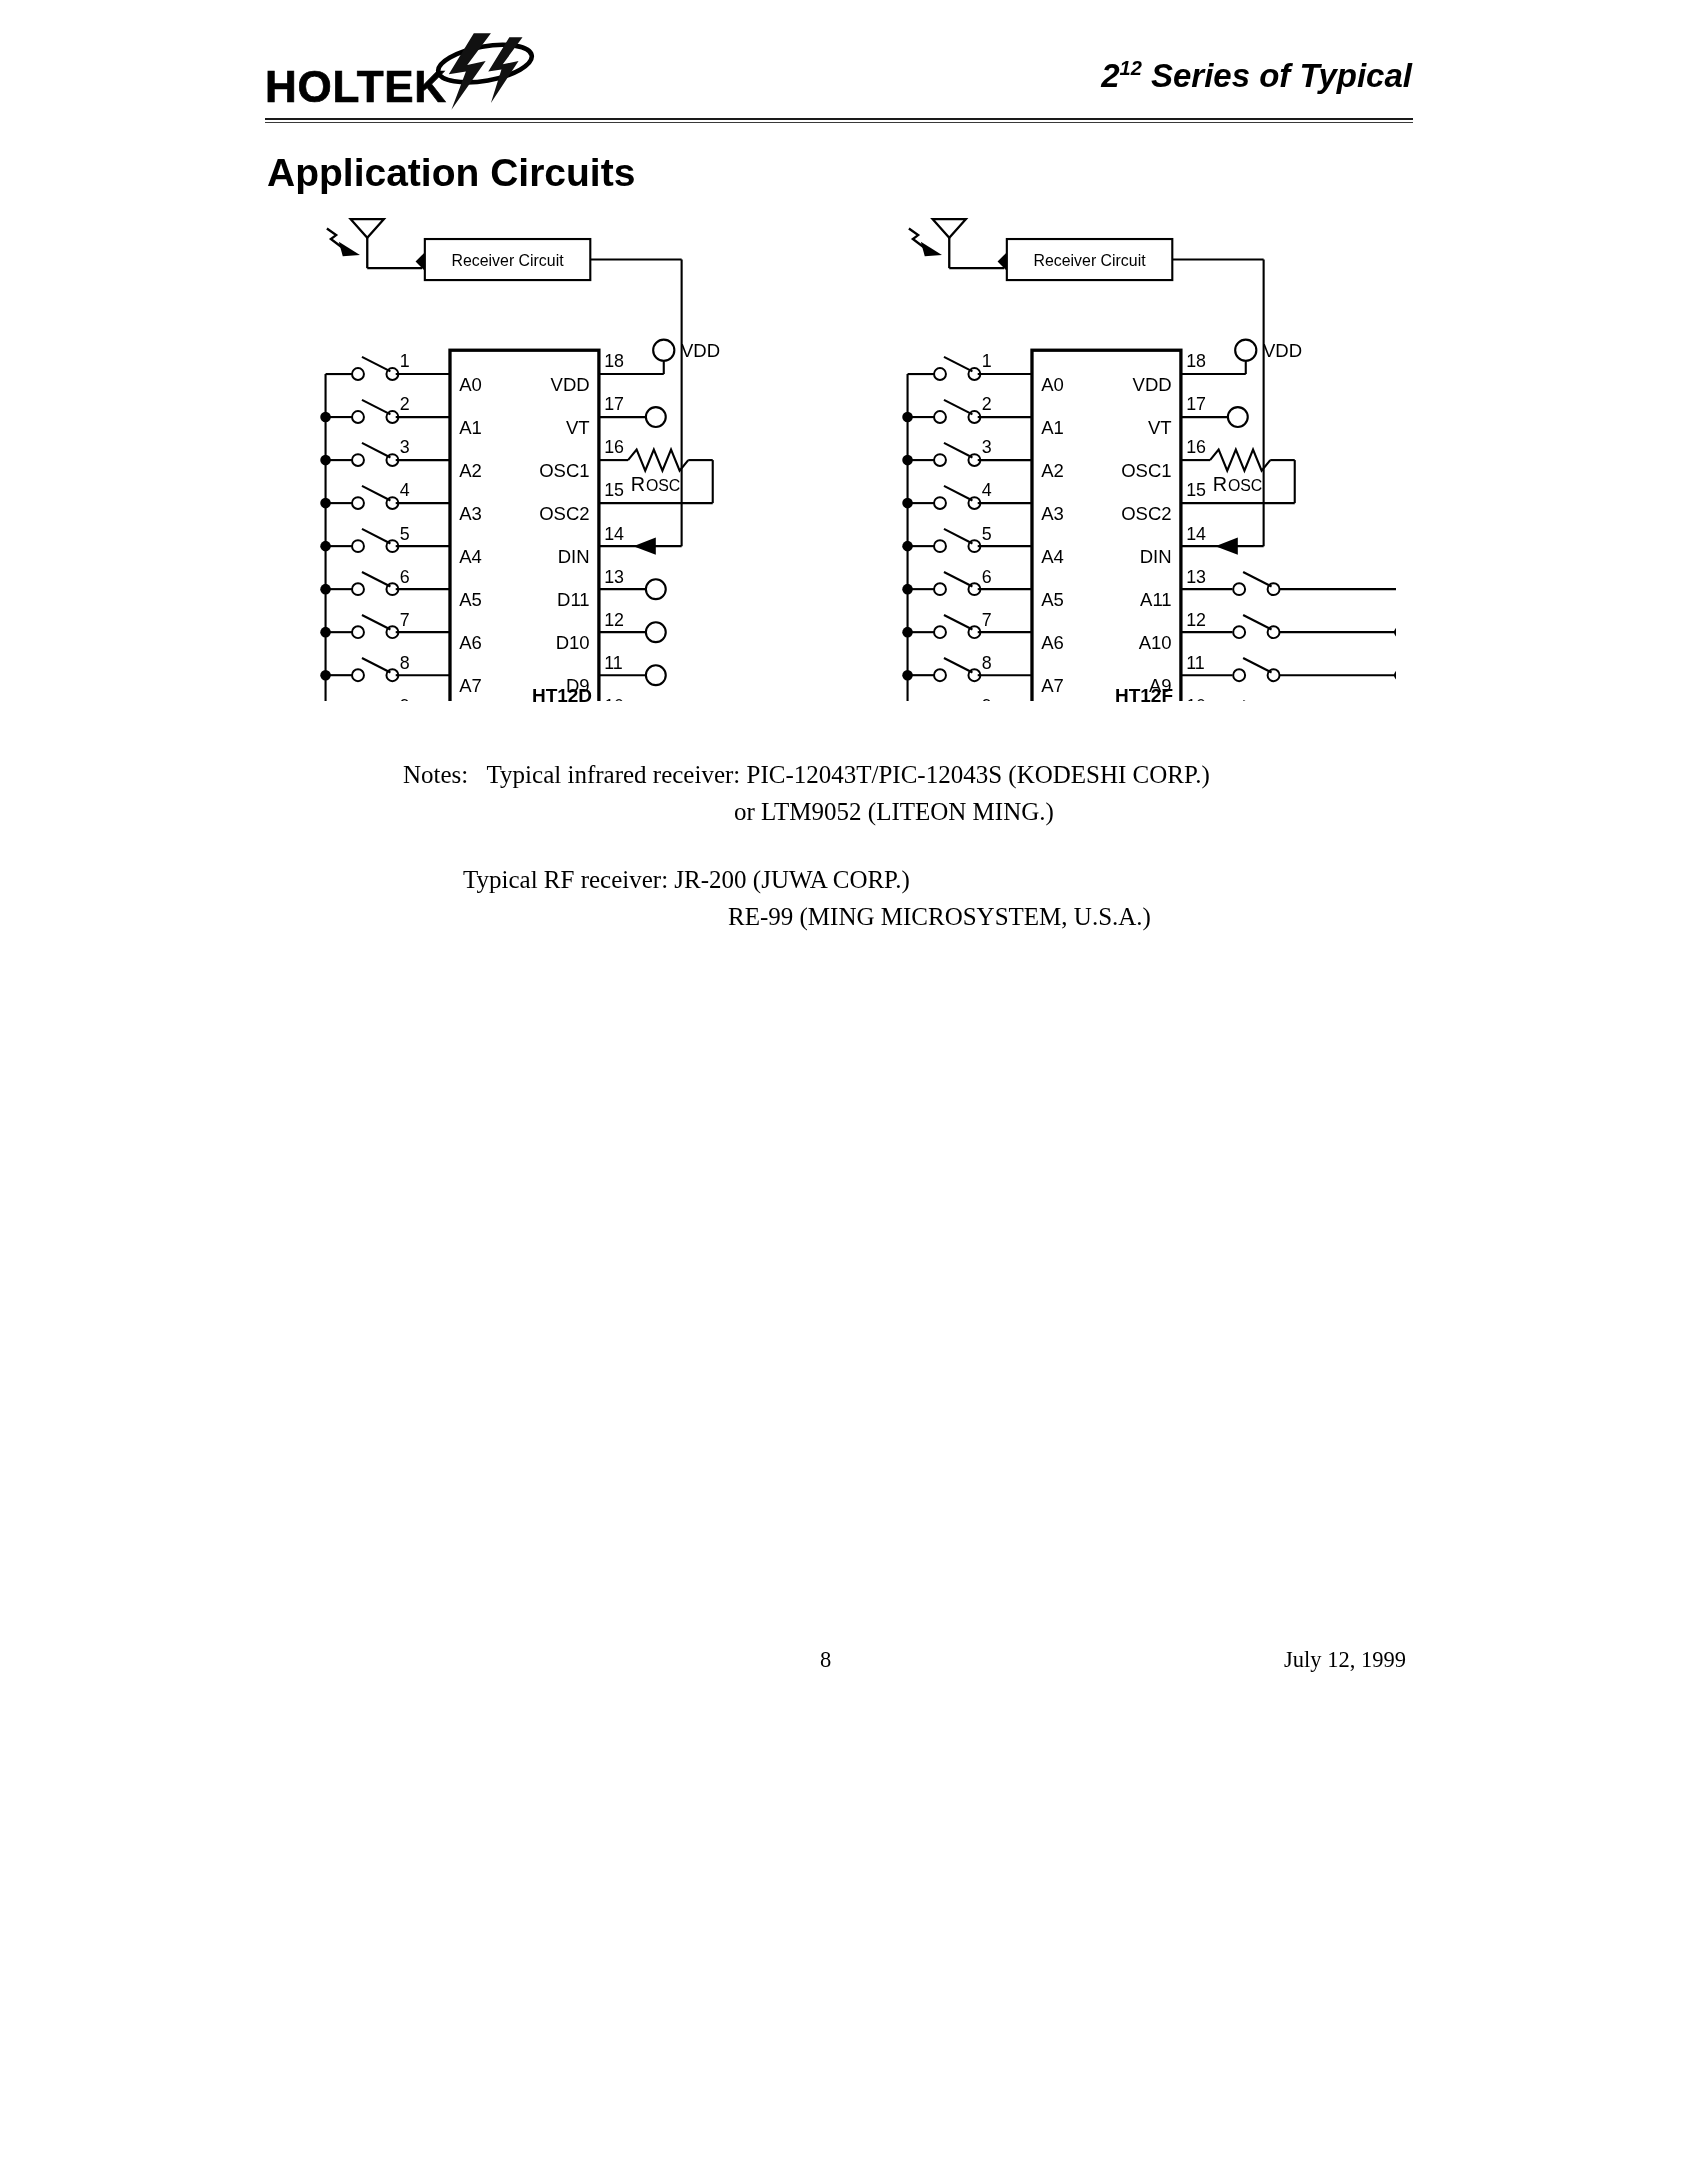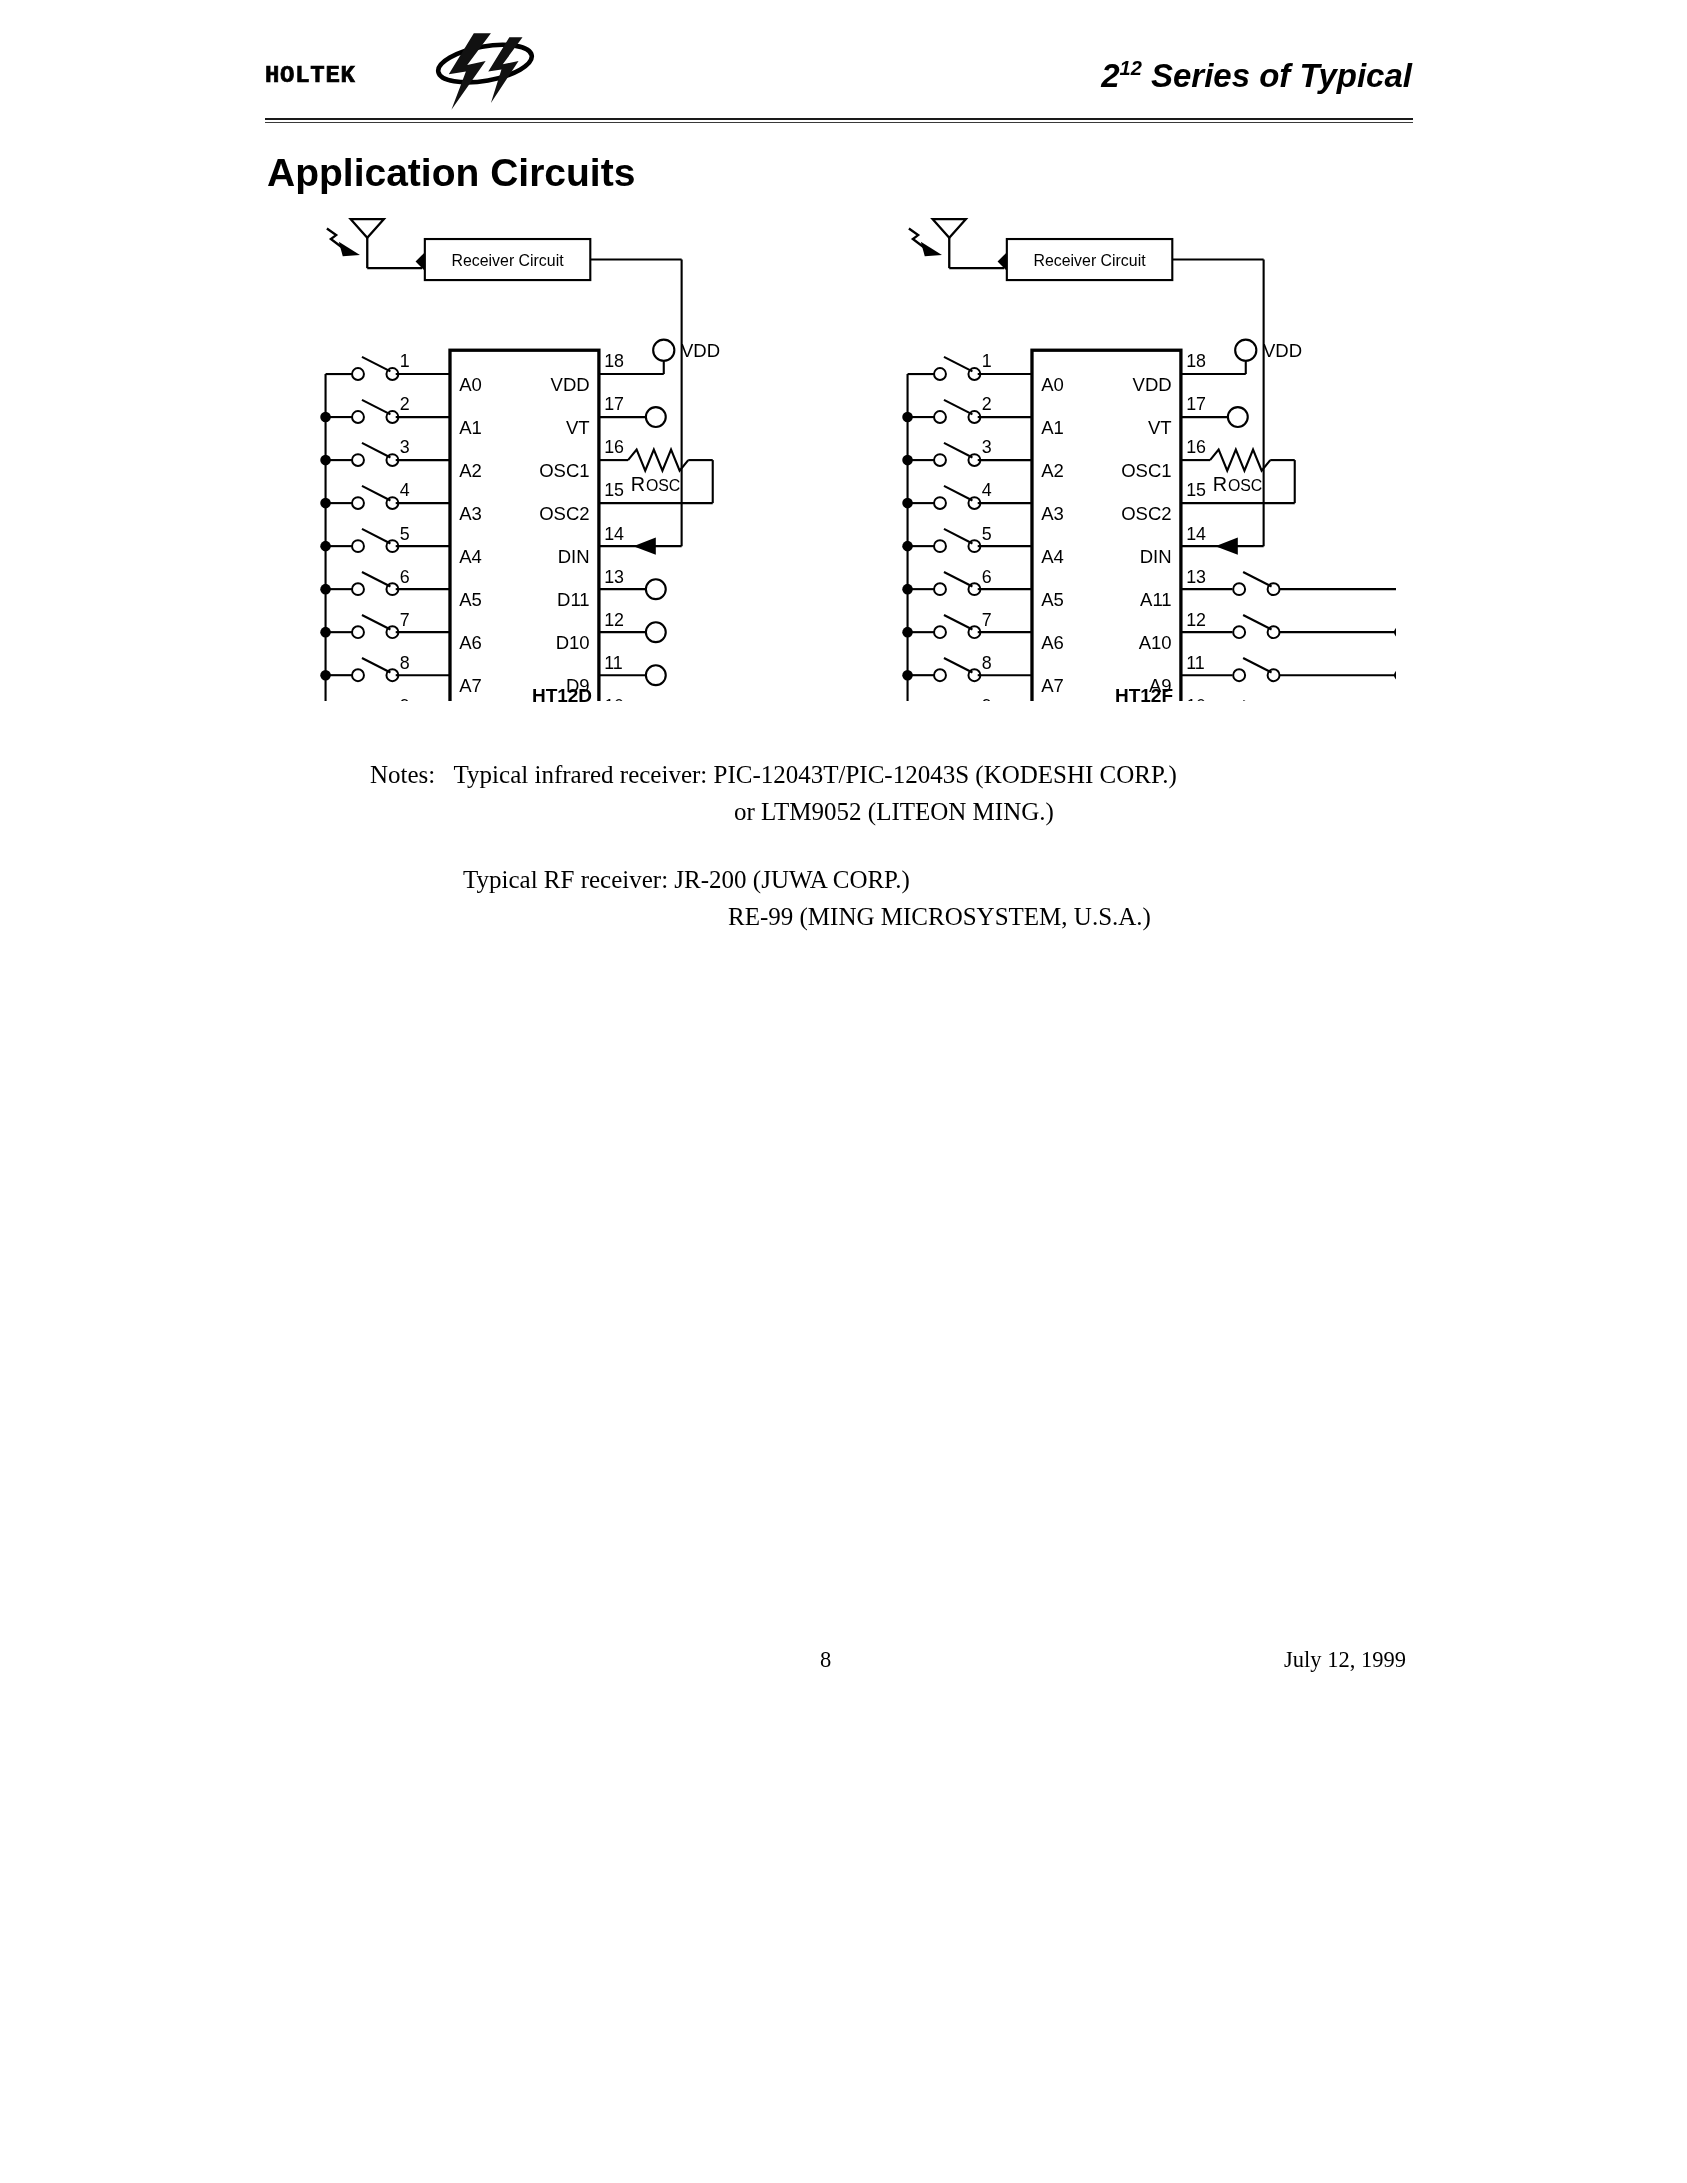"HOLTEK" .logo-text { font-family: Liberation Mono, monospace -> Liberation Sans, sans-serif; font-size: 24px -> 44px }
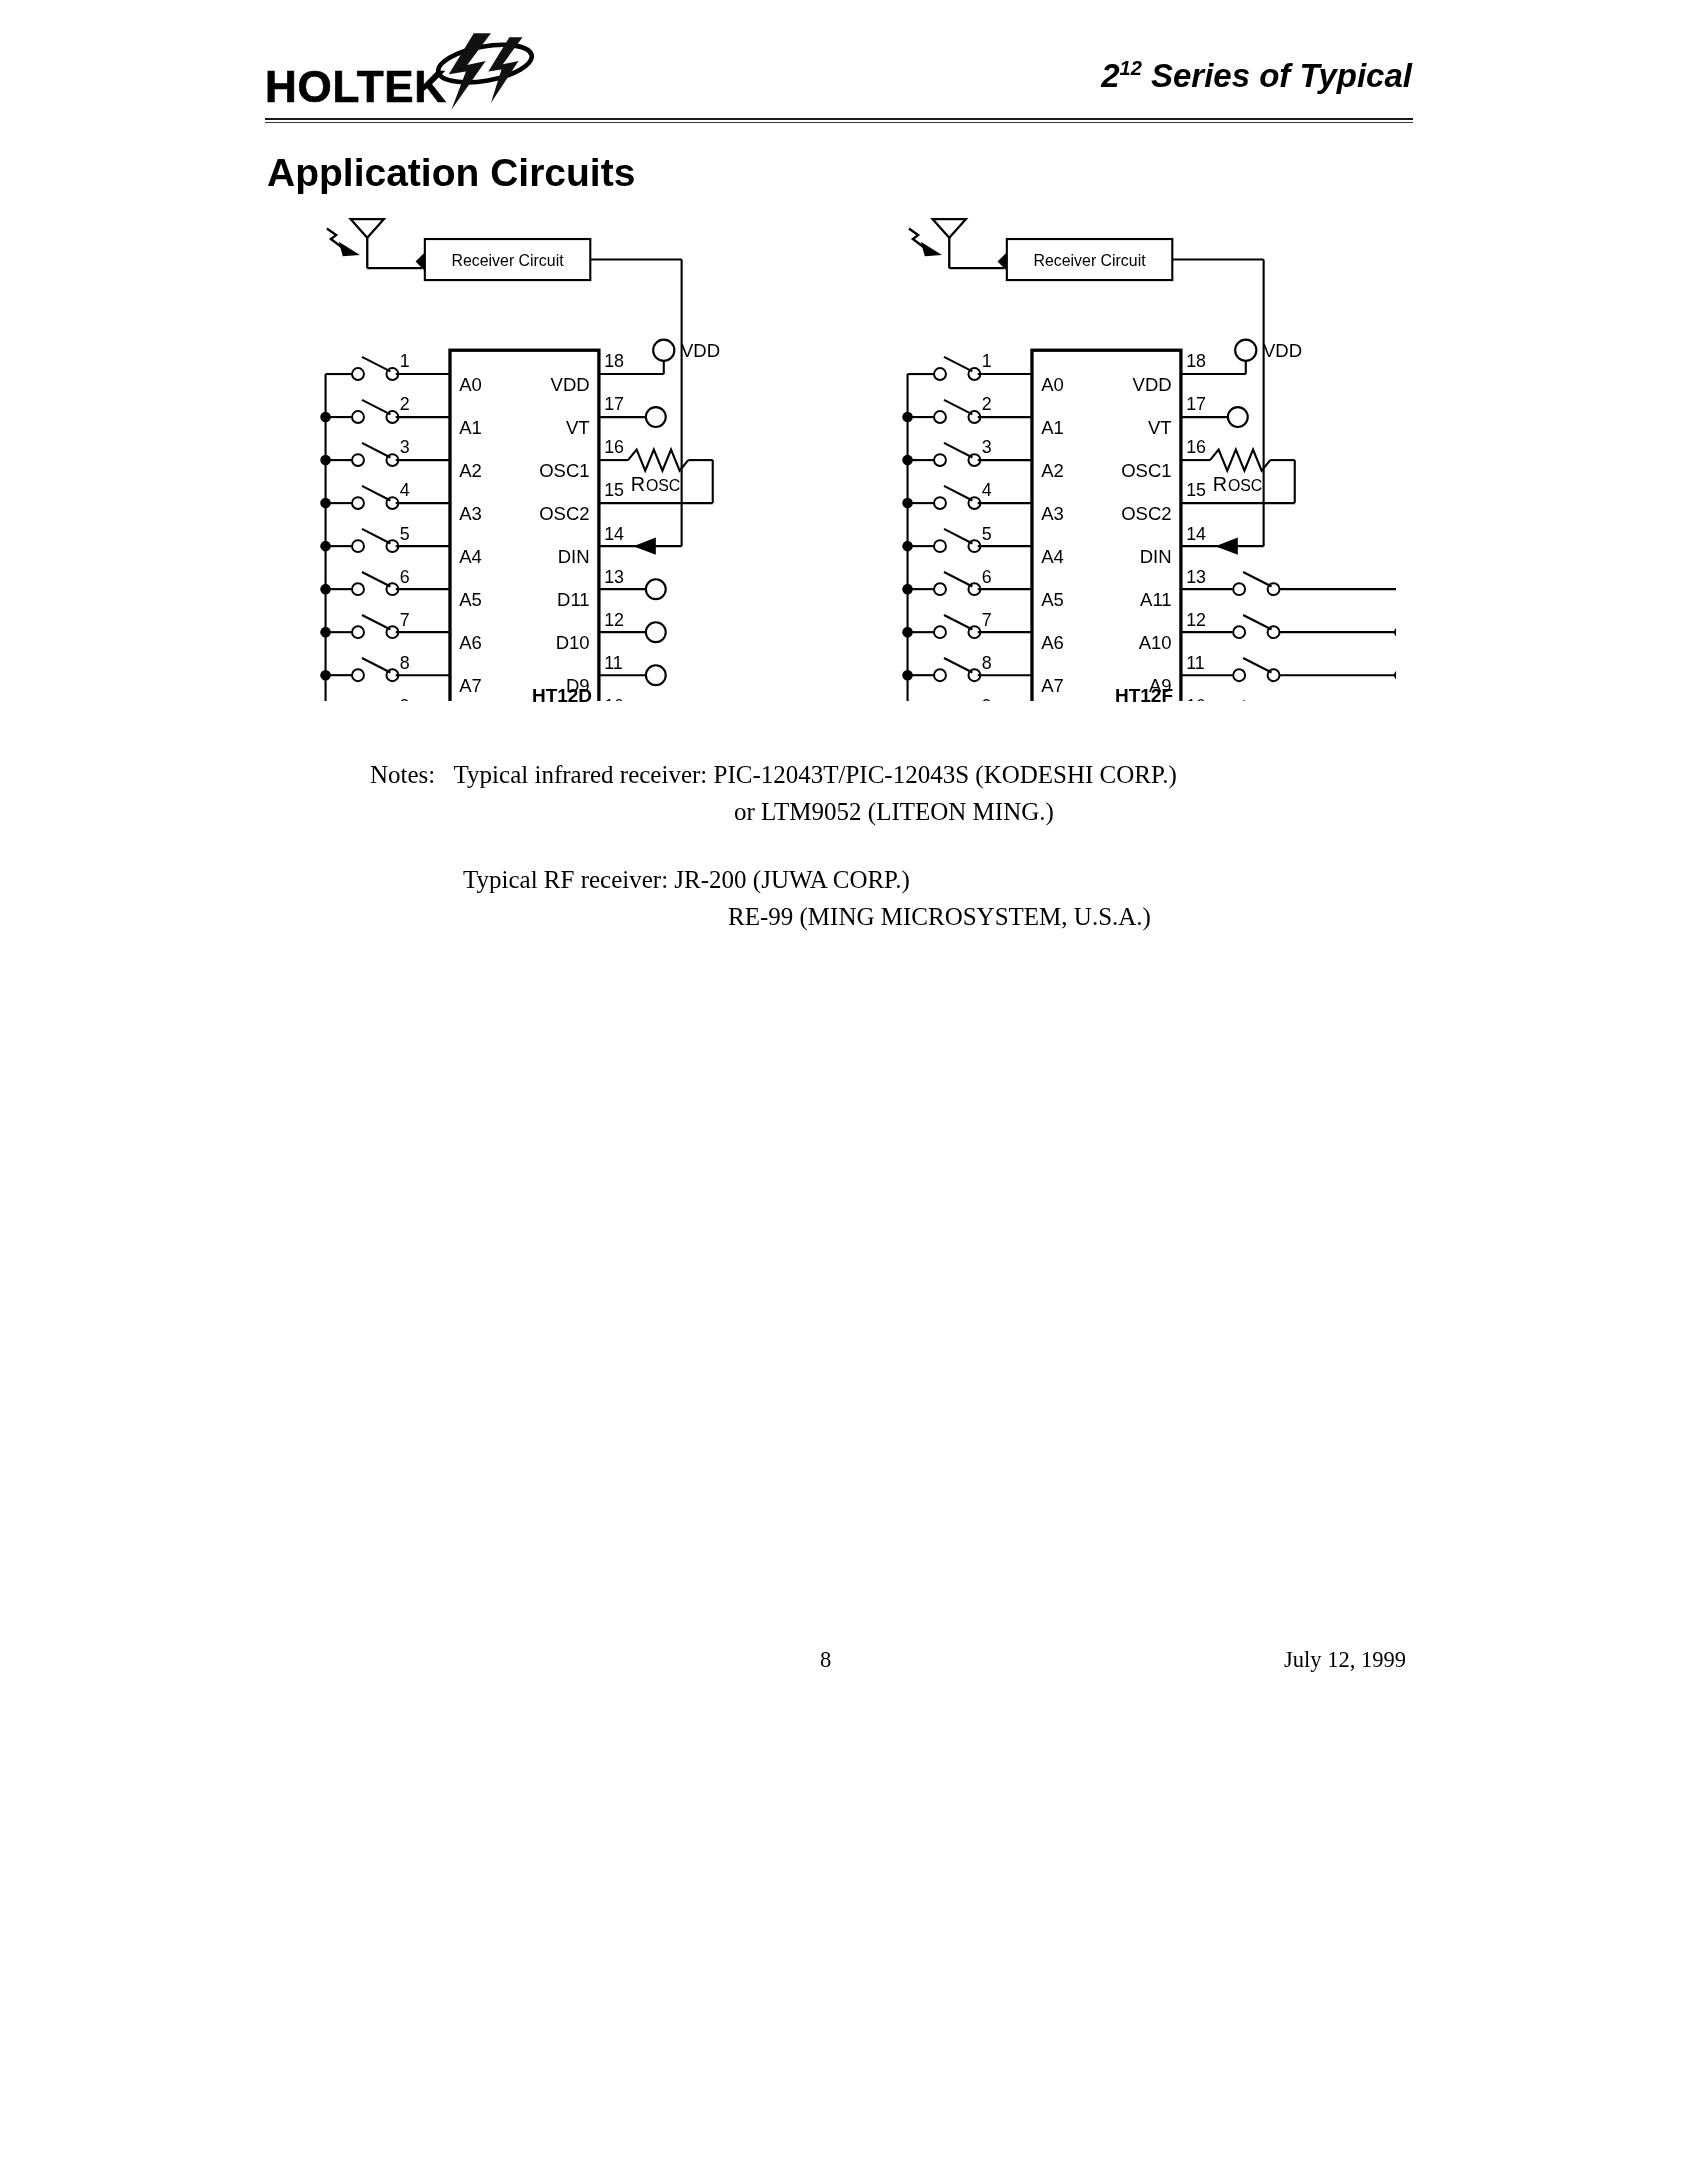"Notes:" .n1 .lbl { margin-left: none -> 33px }
